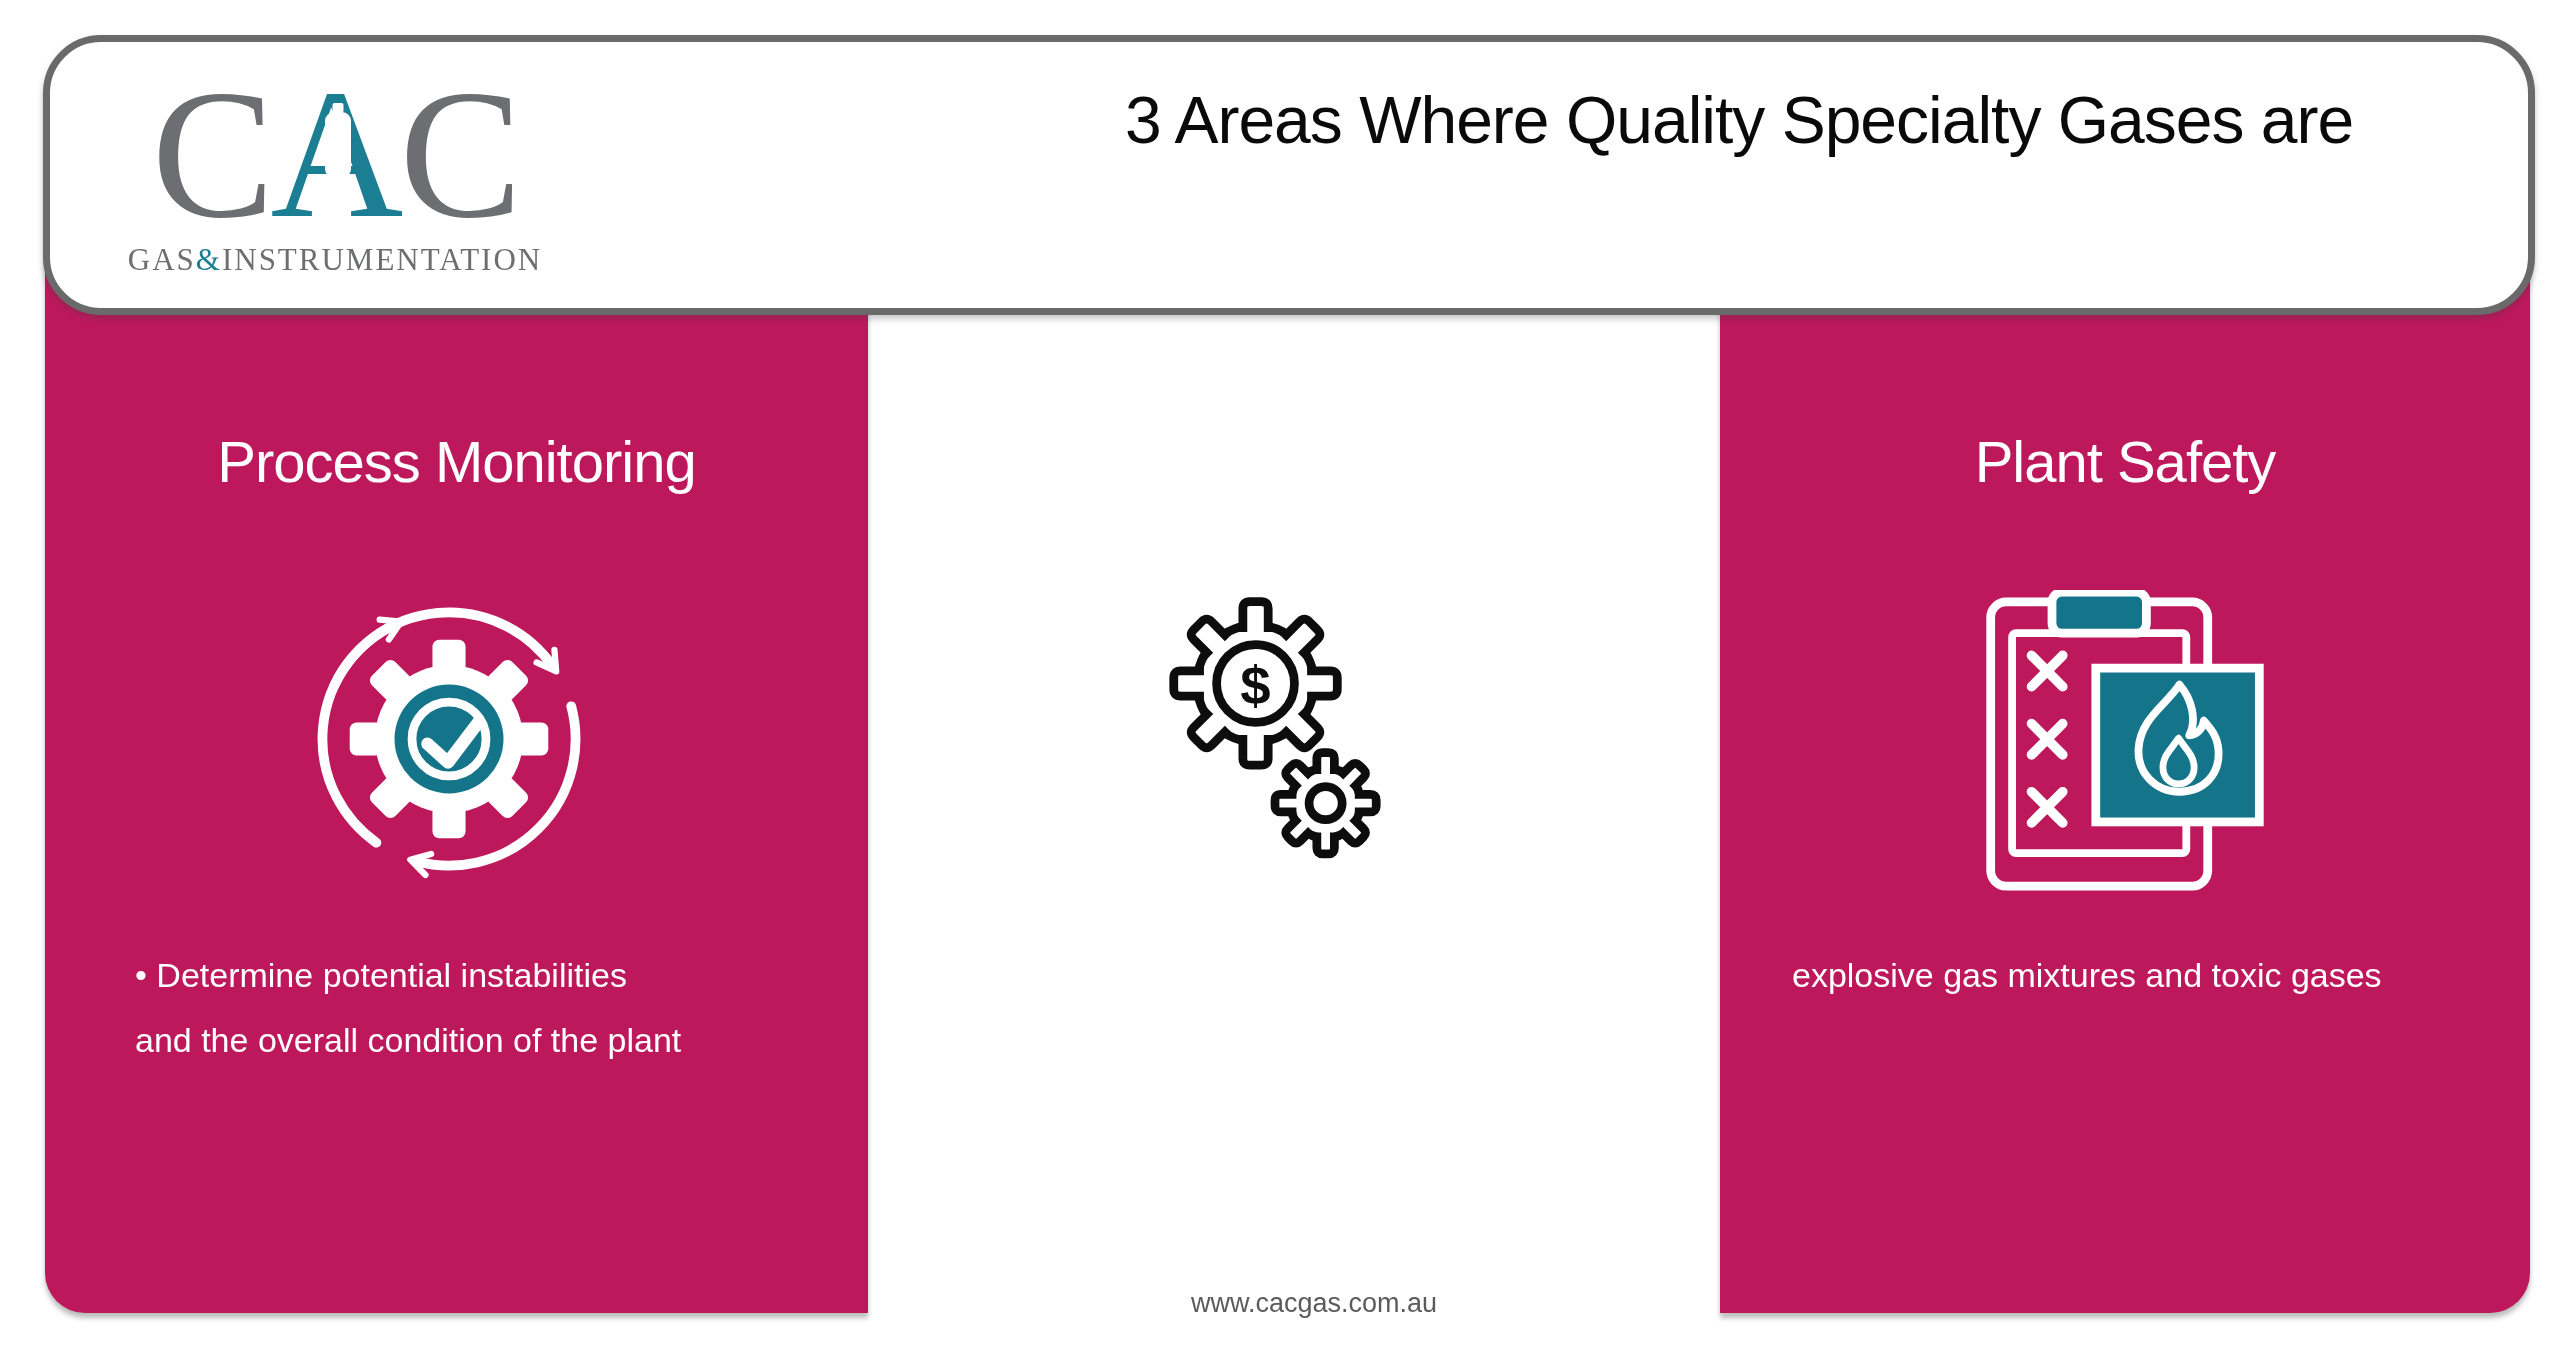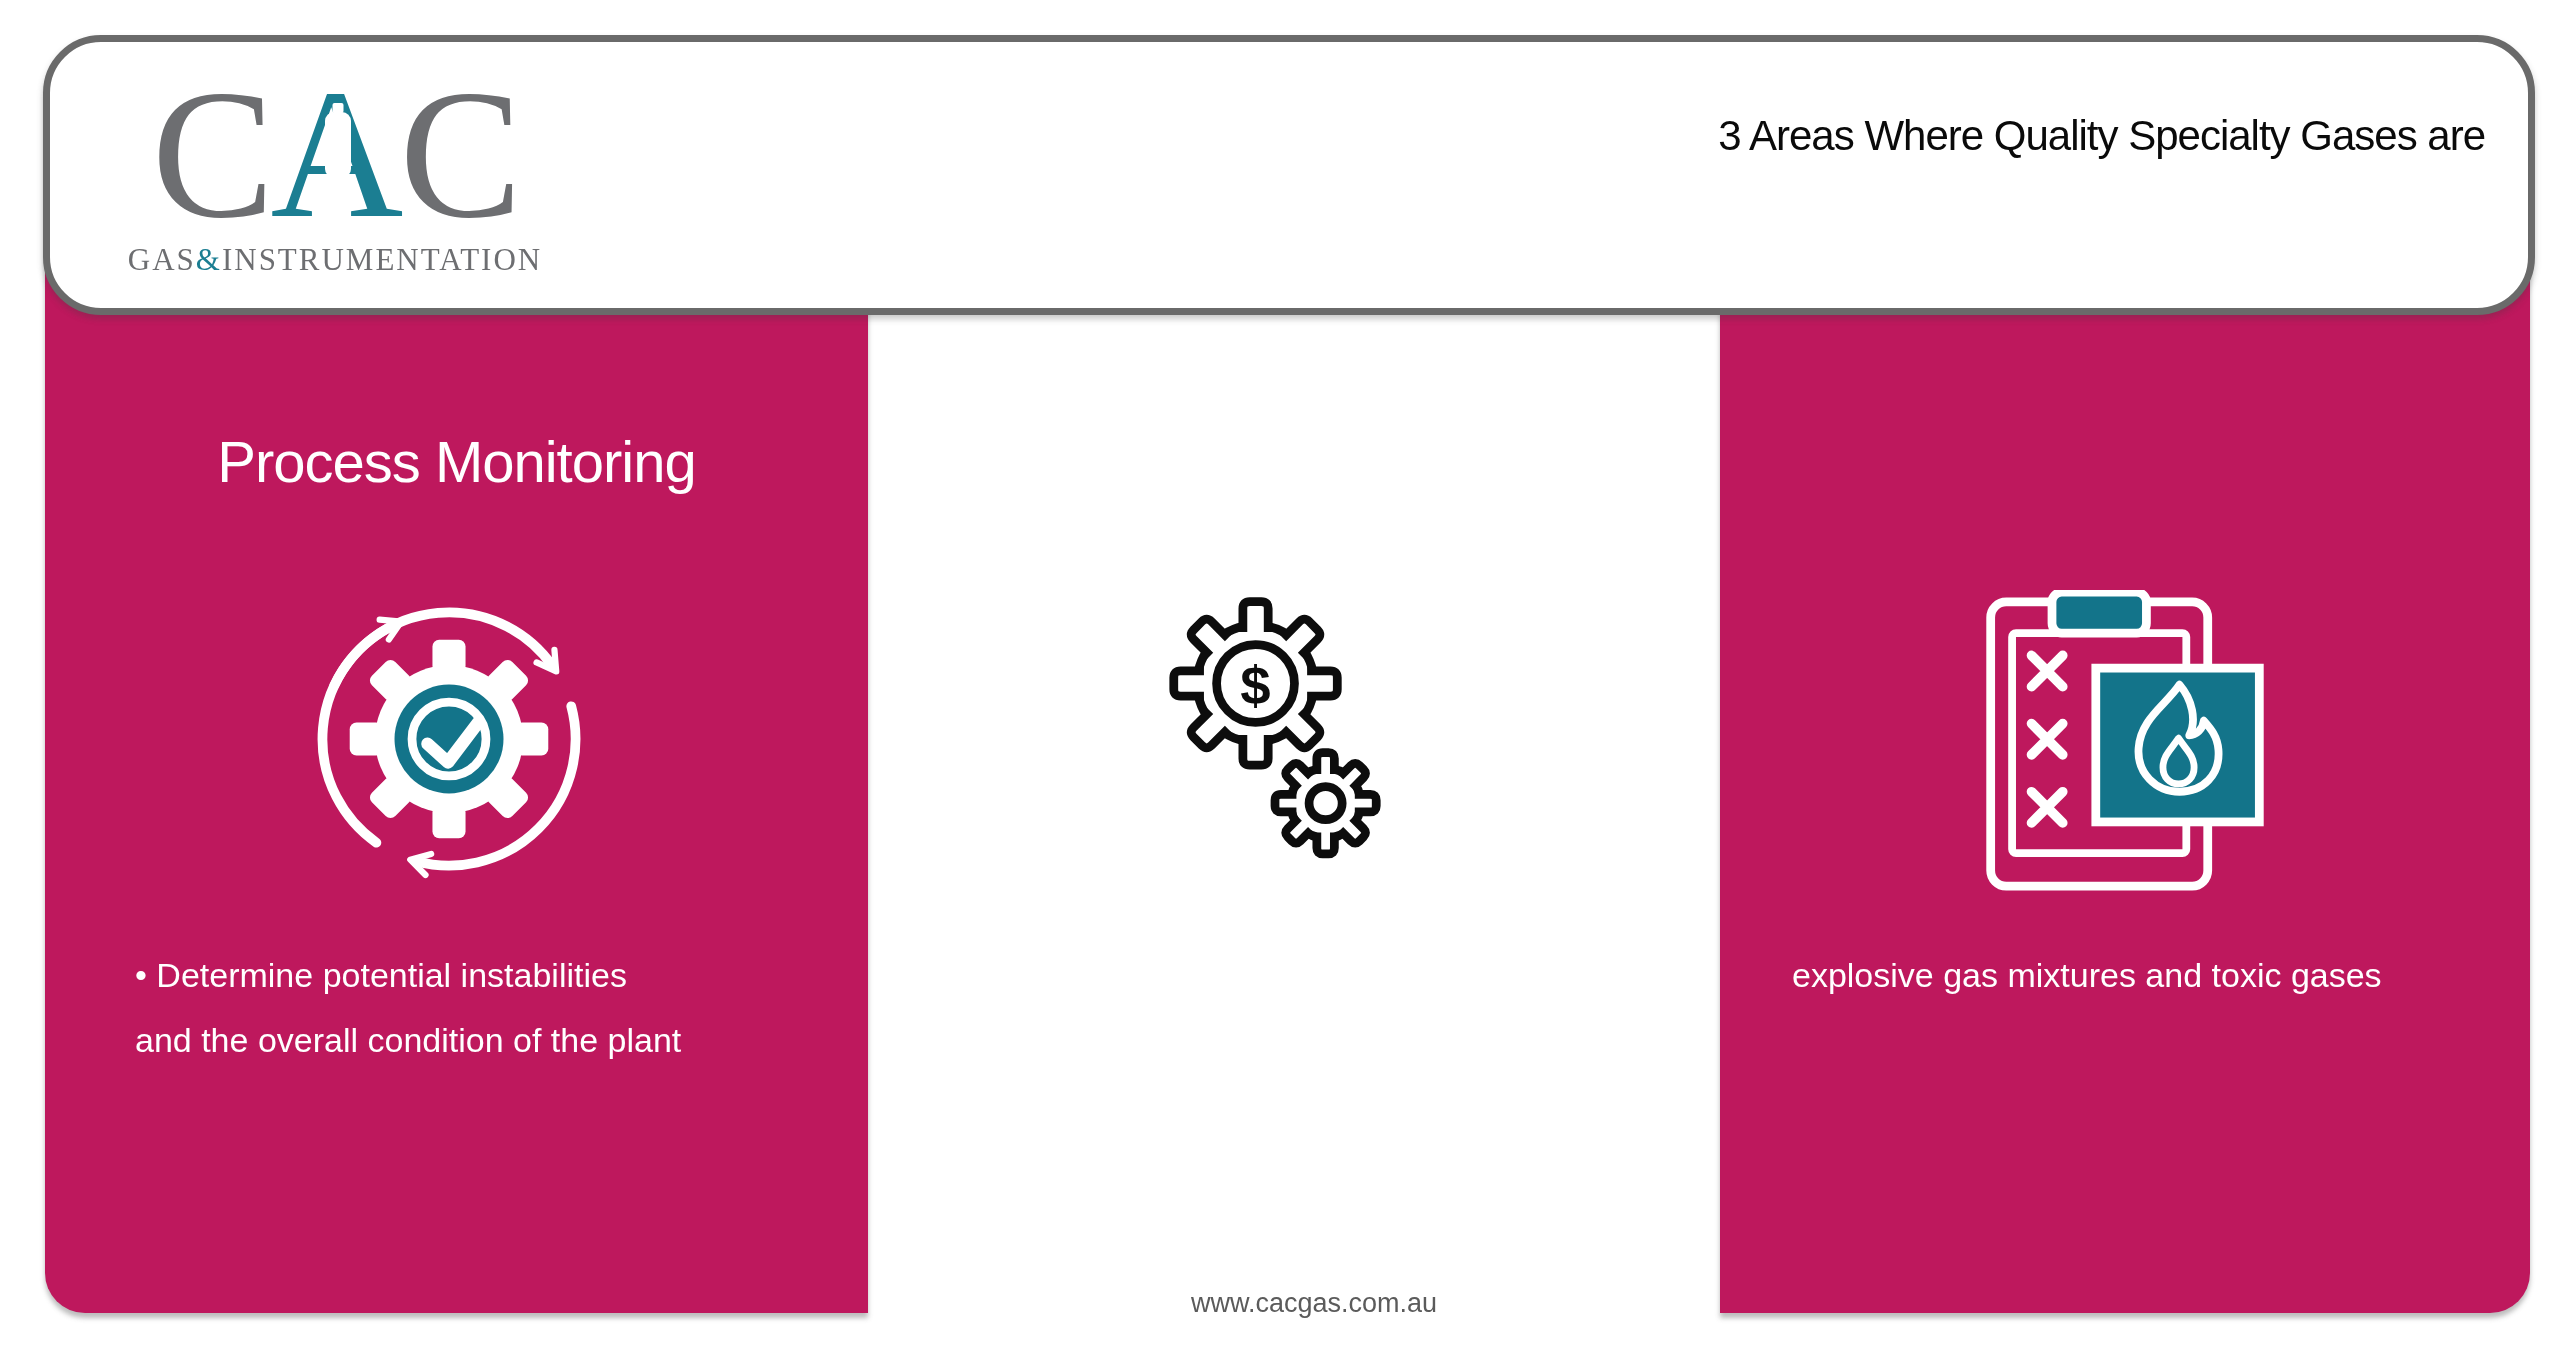"3 Areas Where Quality Specialty" .title { font-size: 42px -> 66px; text-align: right -> left; top: 55px -> 40px }
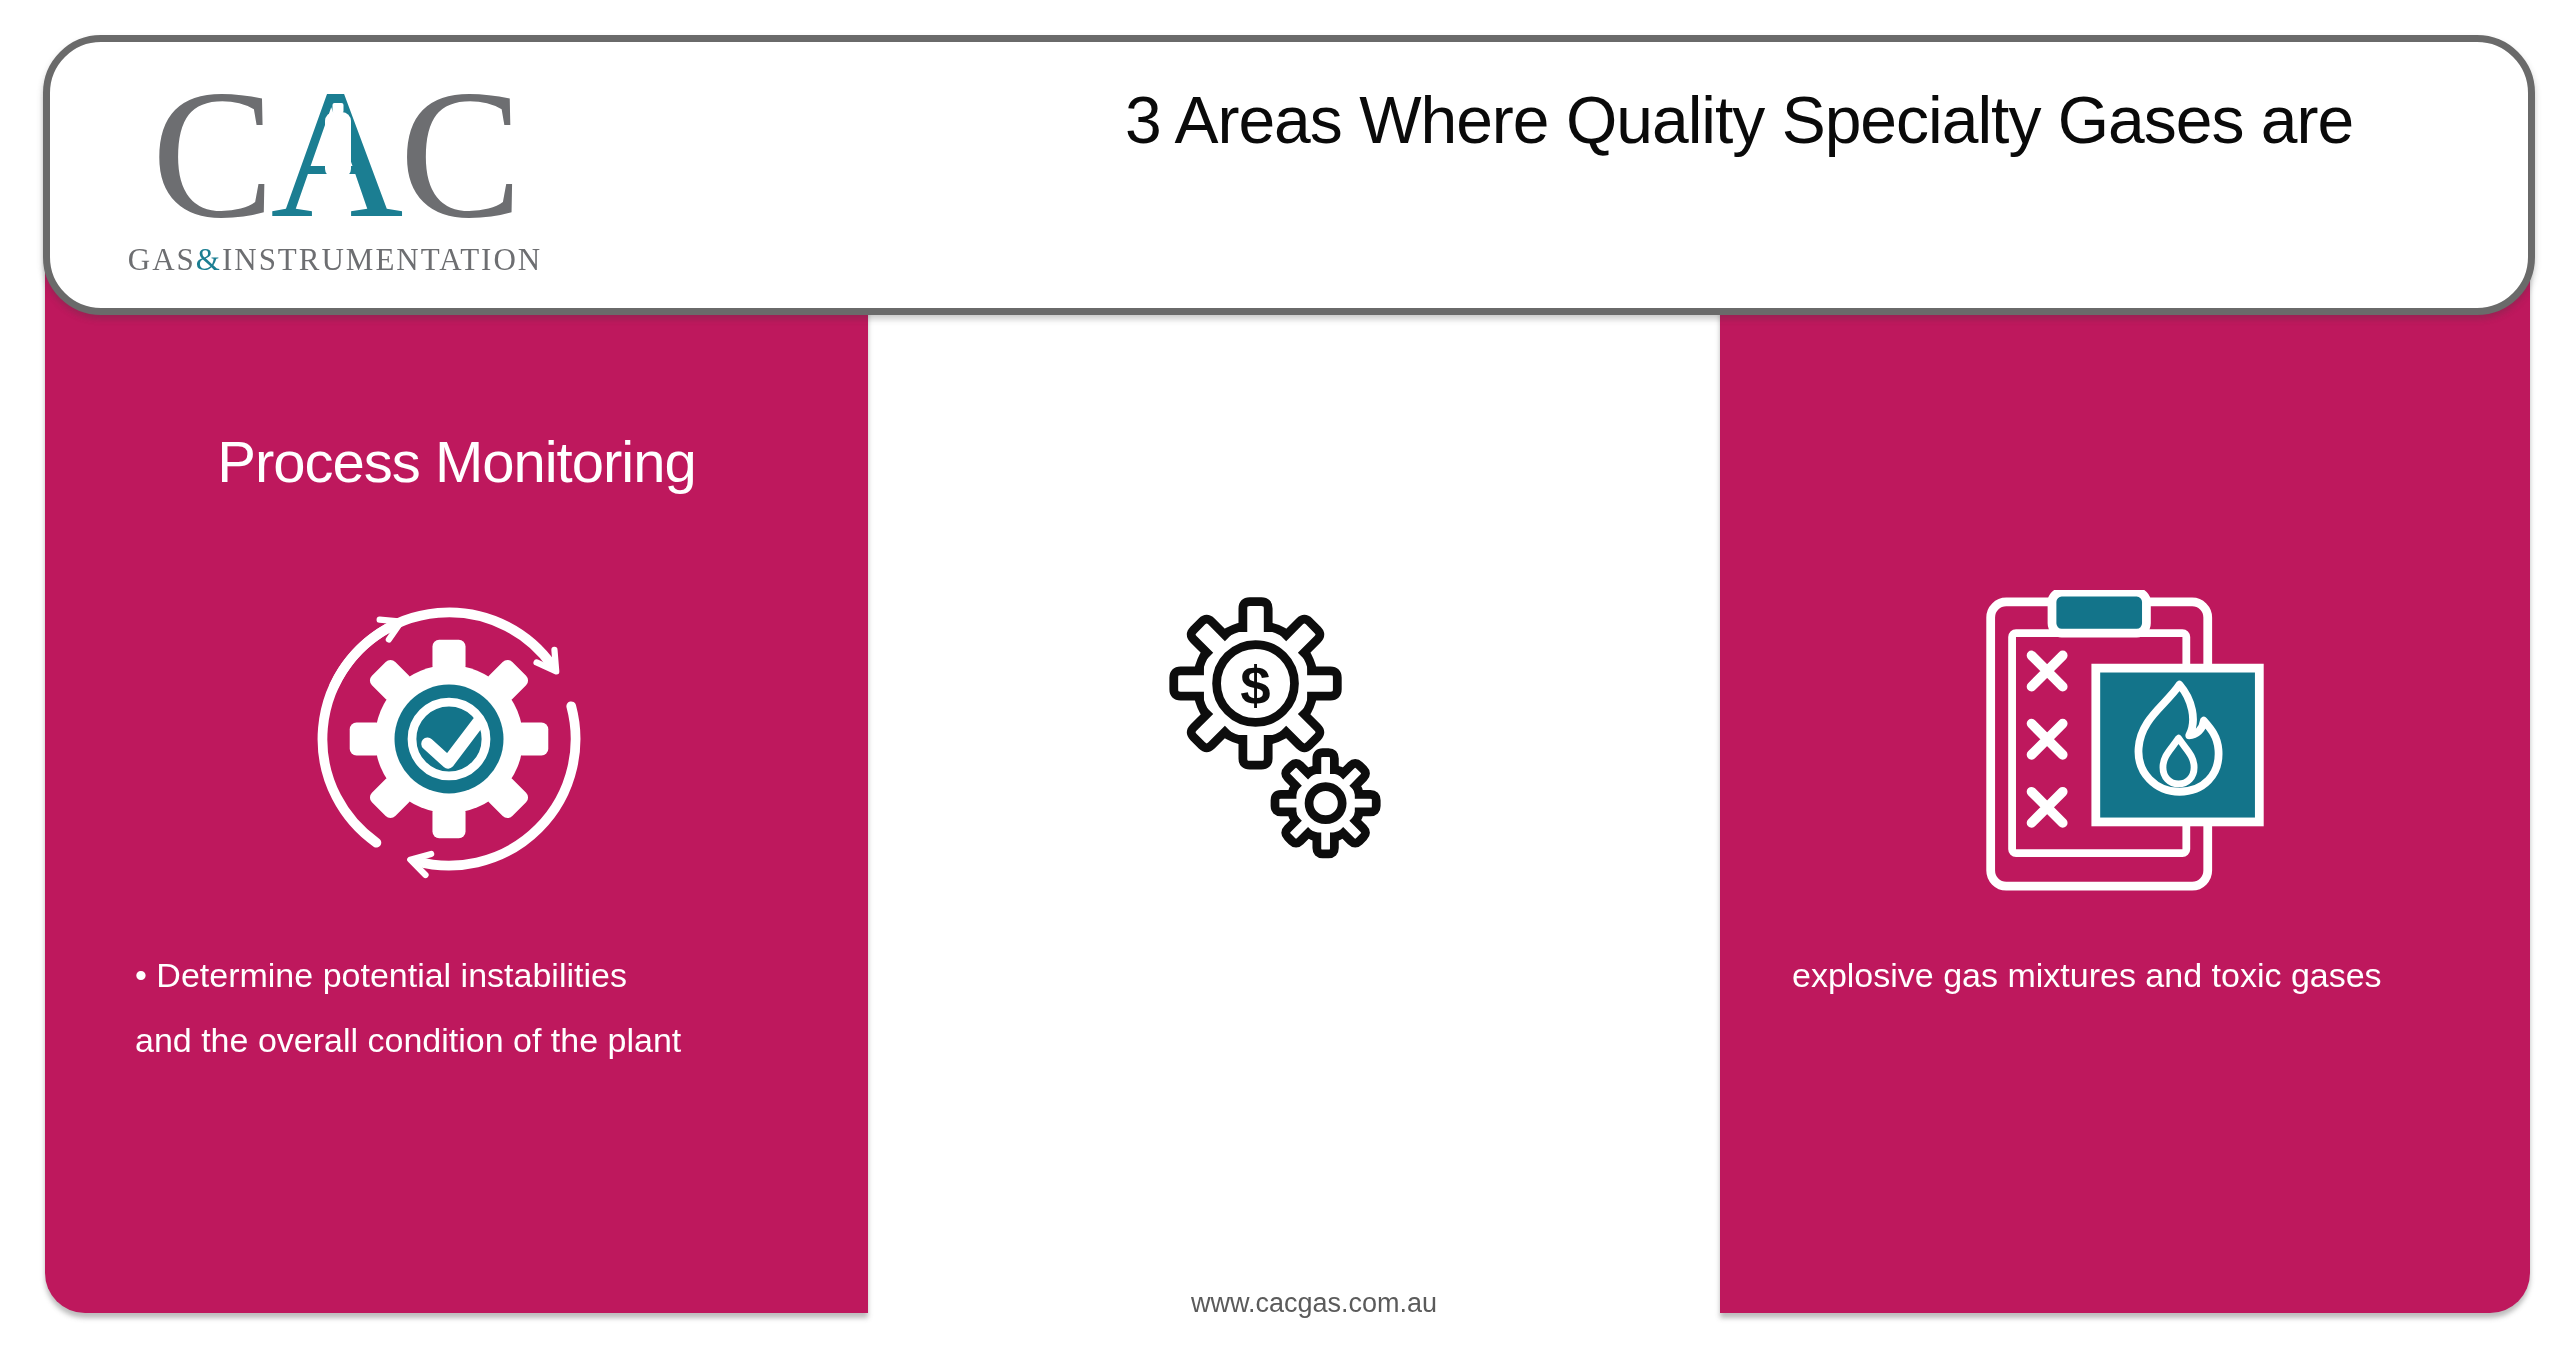"Plant Safety" div.col-heading { html: none -> <div>Plant Safety</div> }
